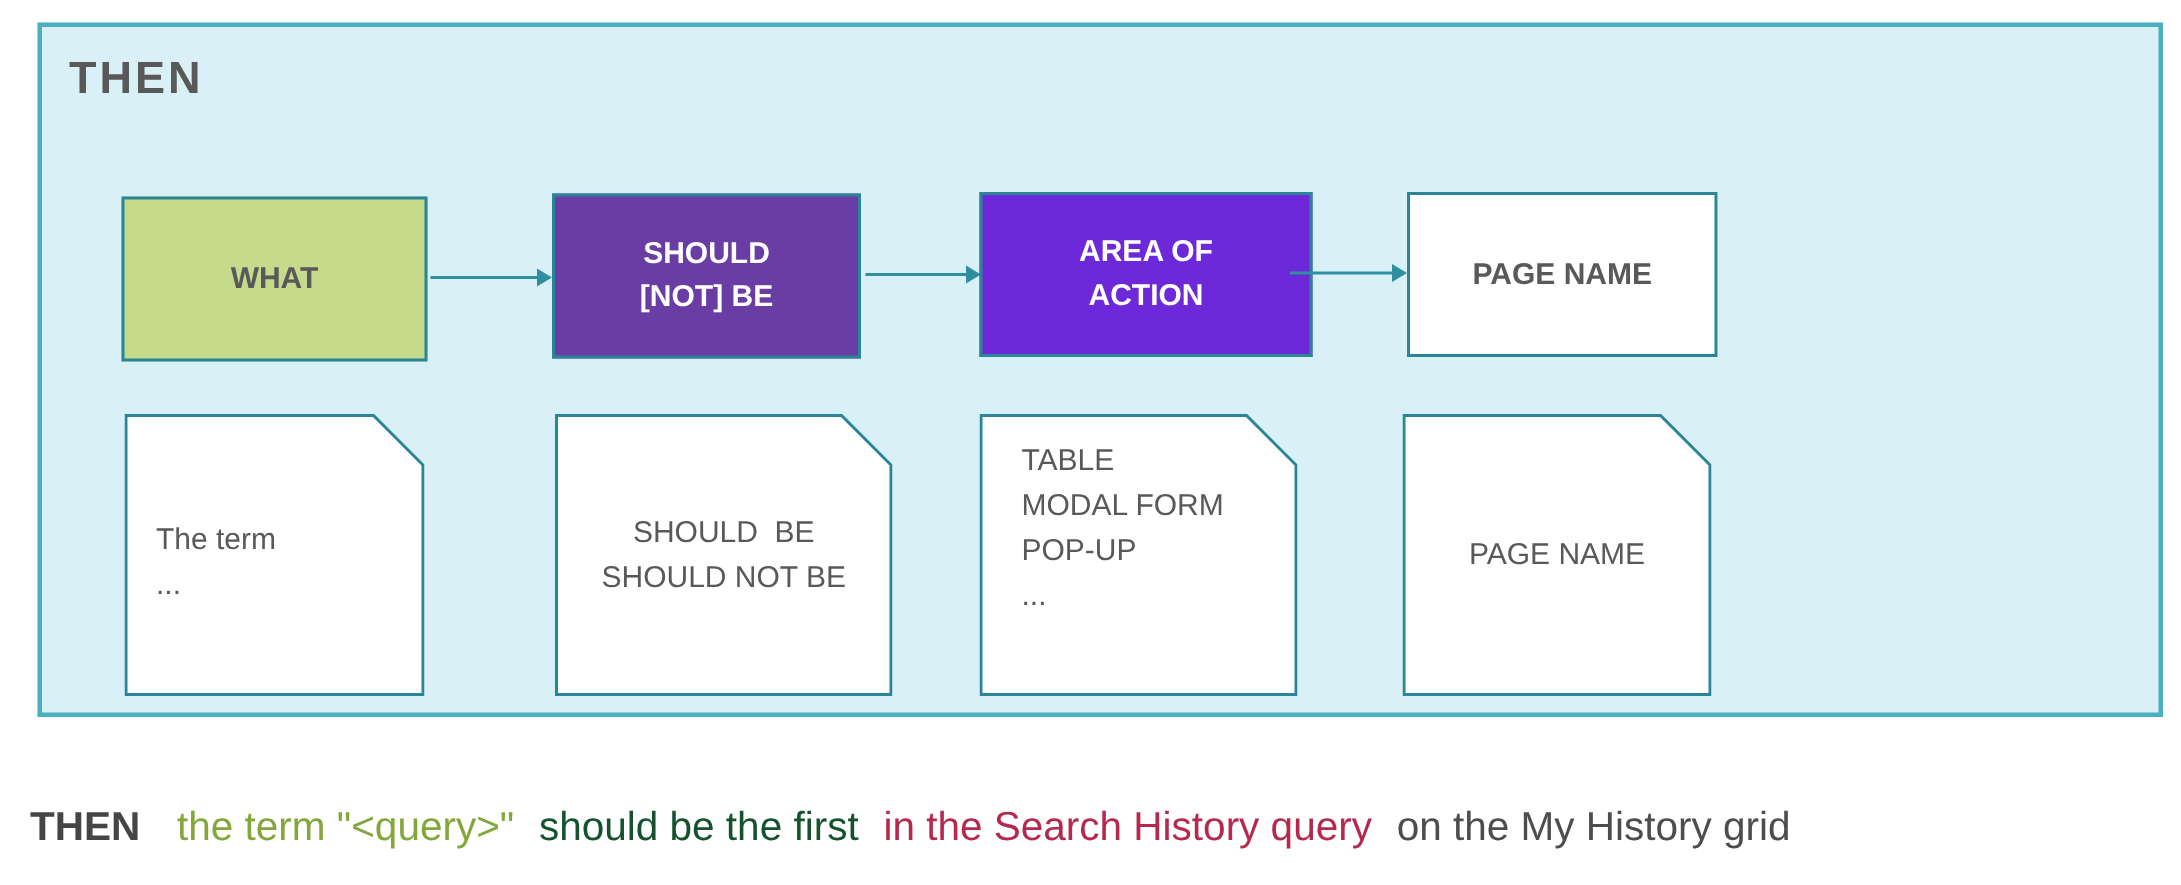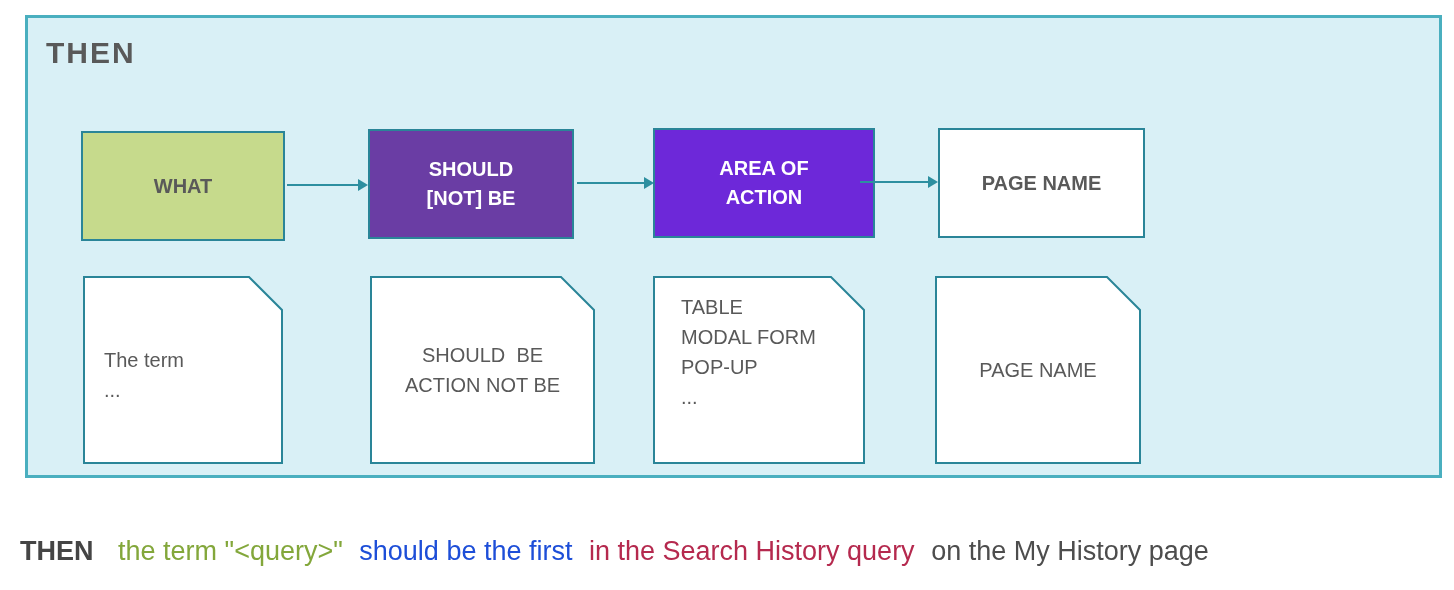"ACTION NOT BE" span.note-line { text: ACTION -> SHOULD }
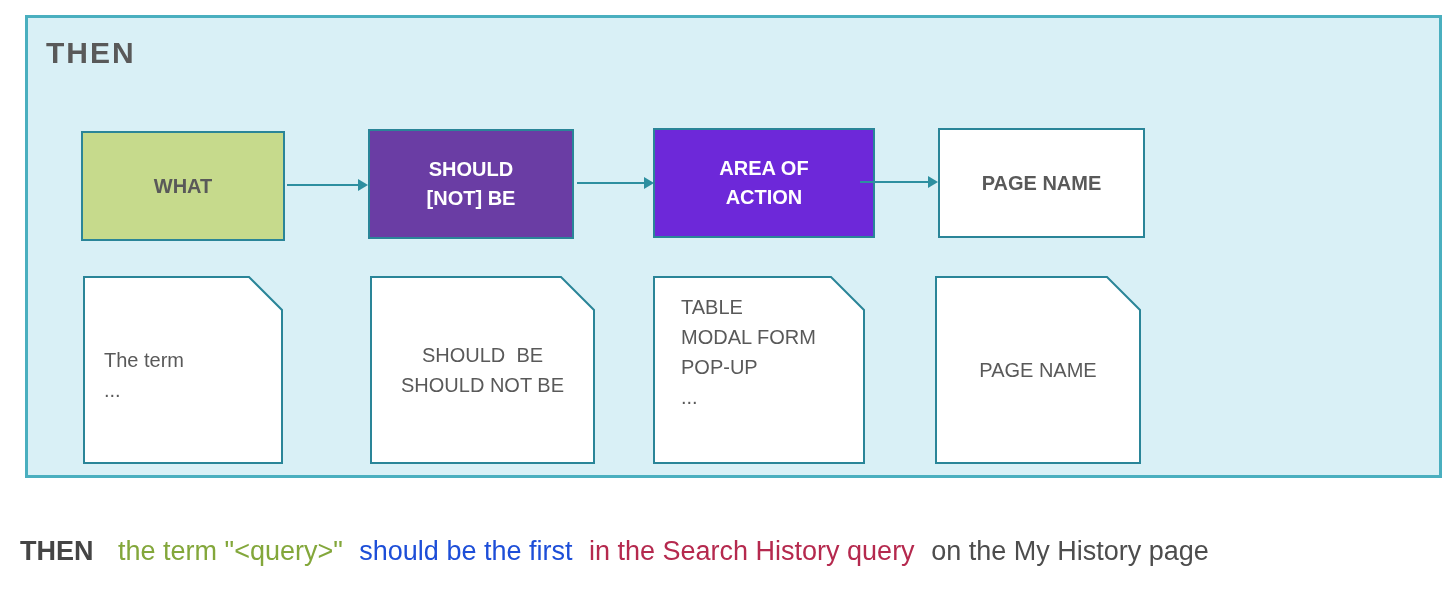"should be the first" .seg-should { color: #1d4ed8 -> #14532d }
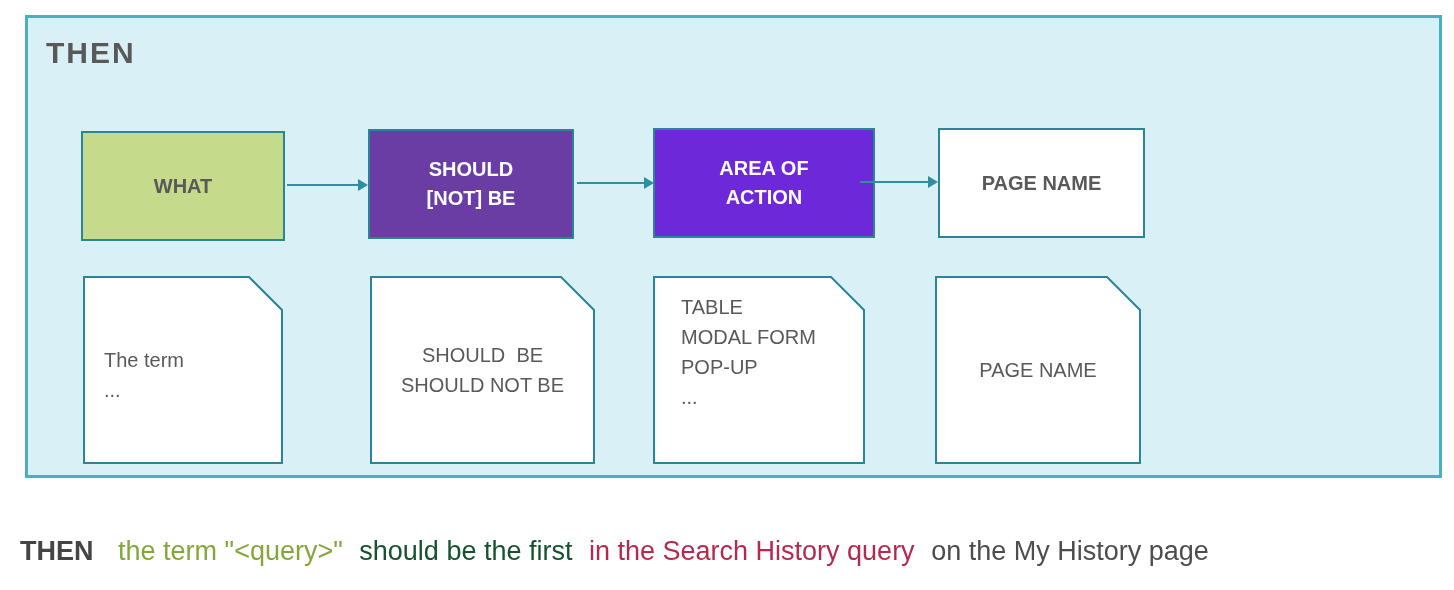"on the My History page" span.seg { text: page -> grid }
